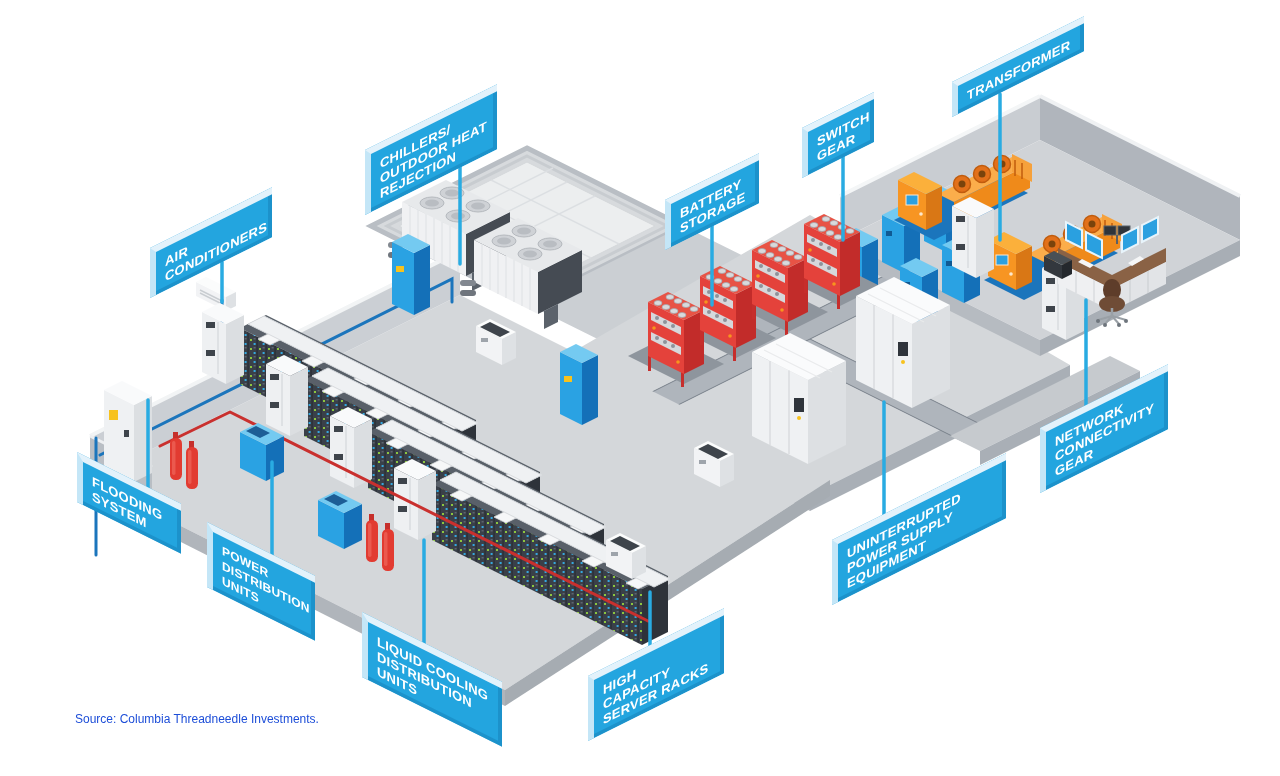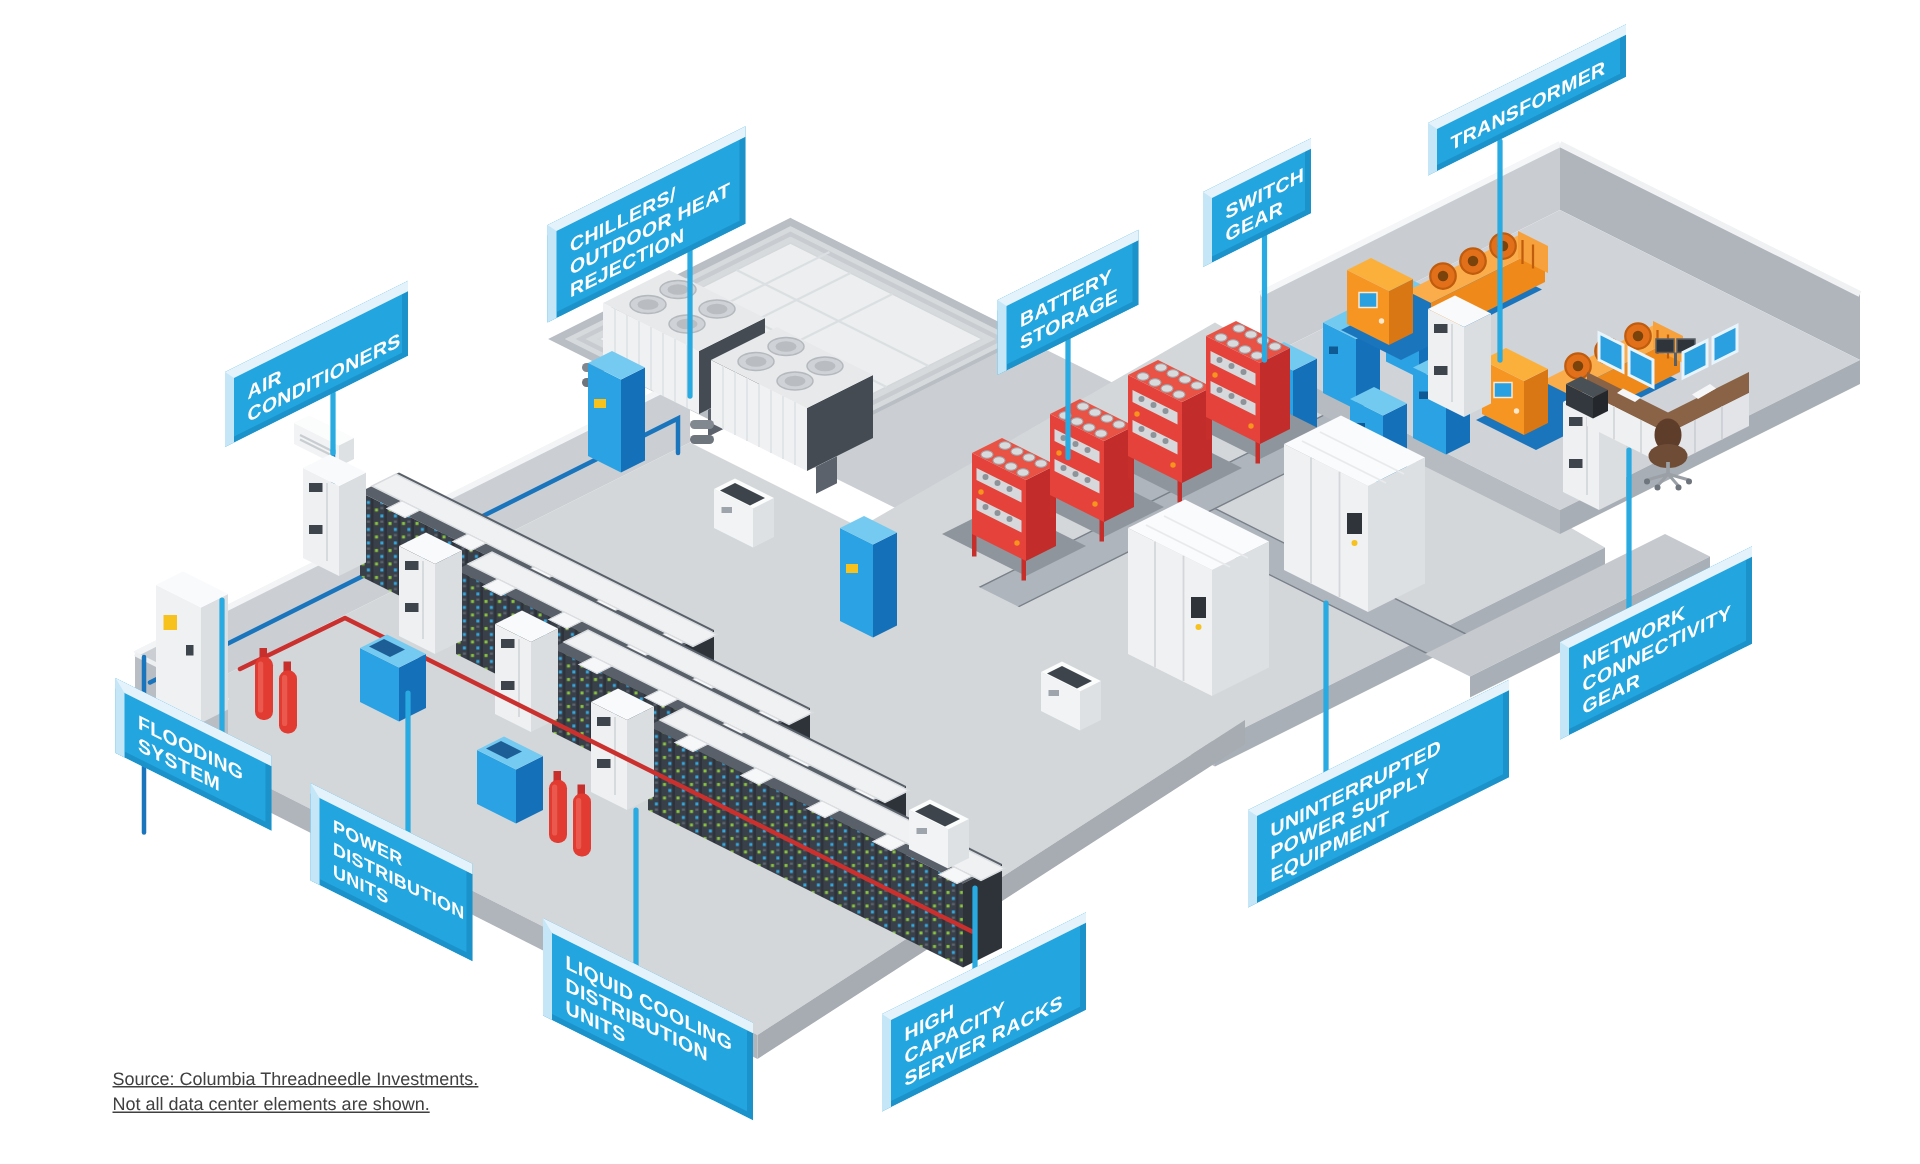"Source: Columbia Threadneedle" .source { color: #404040 -> #1d4ed8; text-decoration: underline -> none }
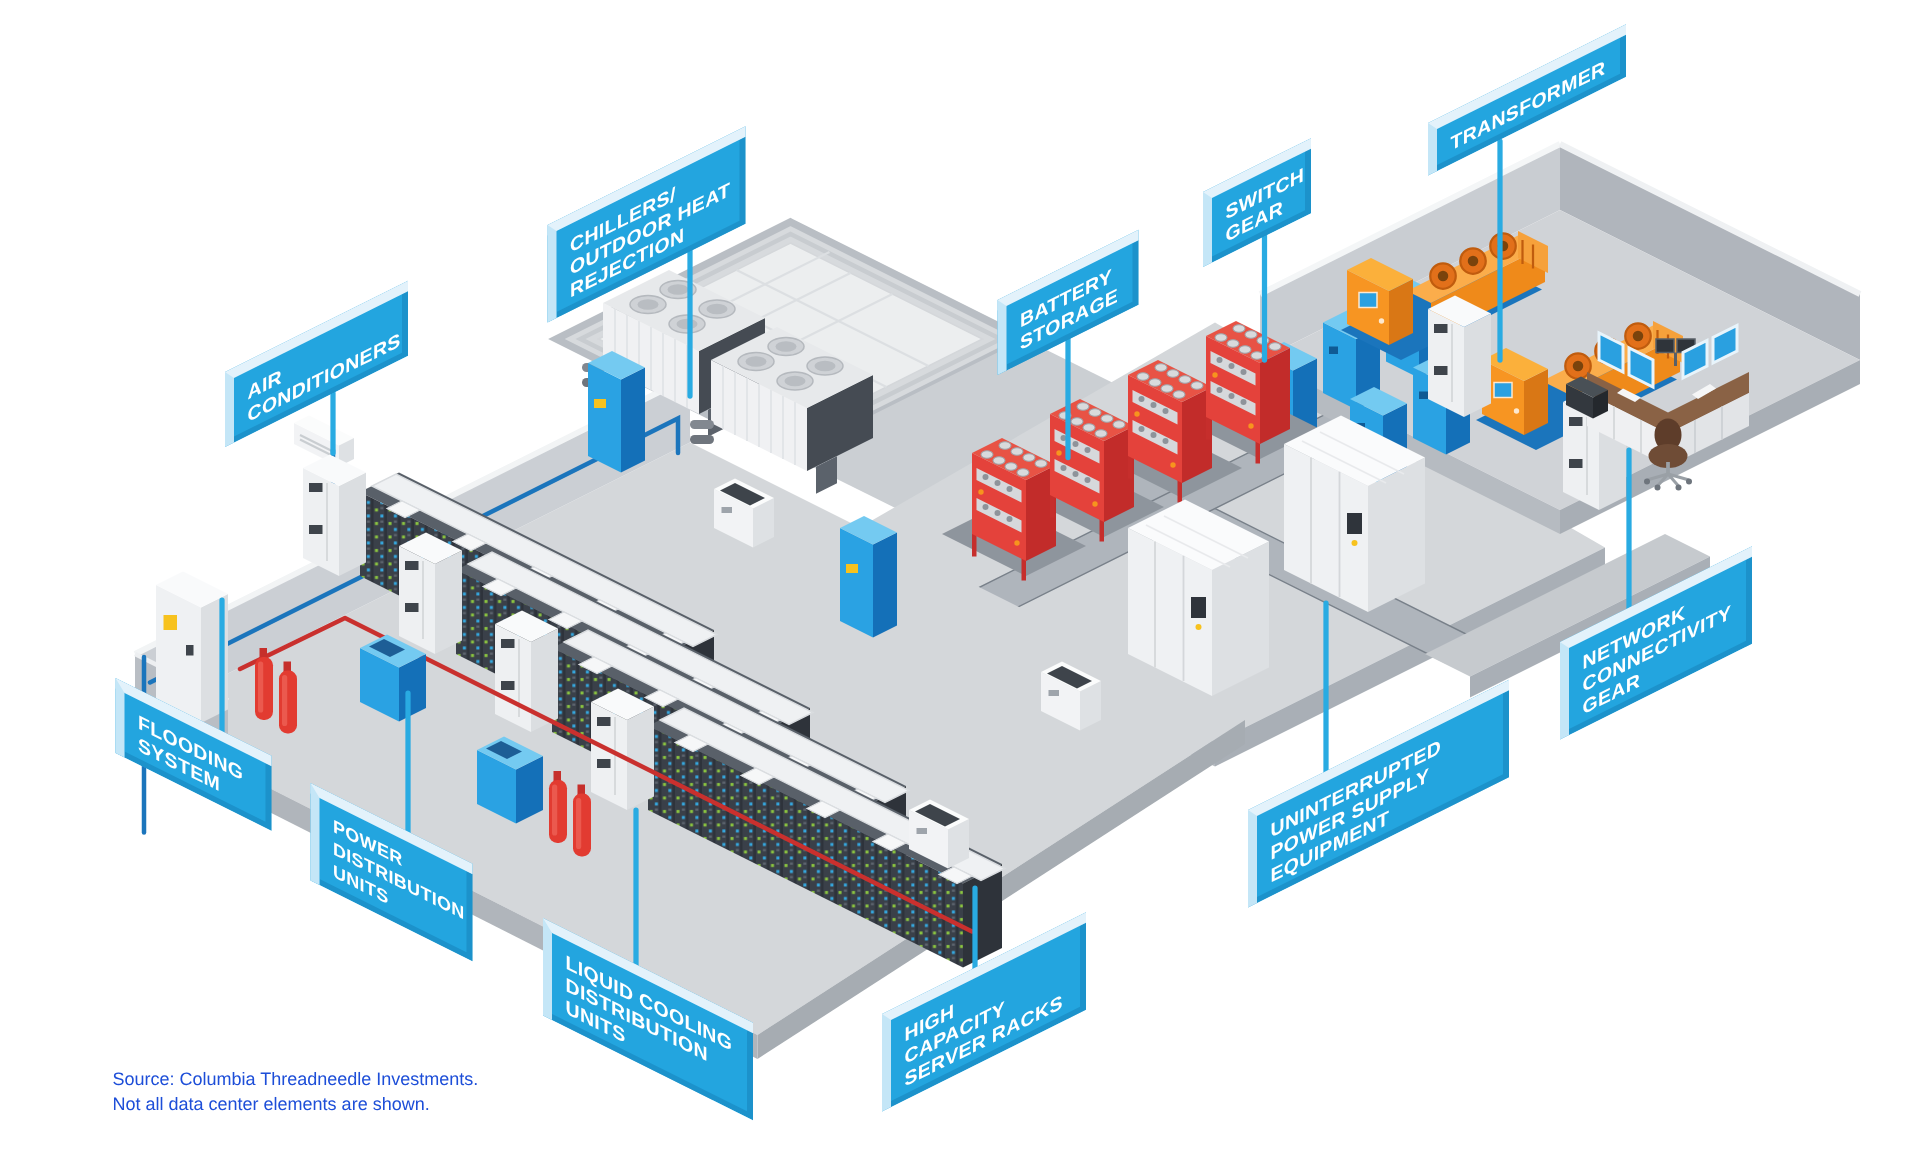"Not all data center elements" div { html: <div>Not all data center elements are shown.</div> -> none }
